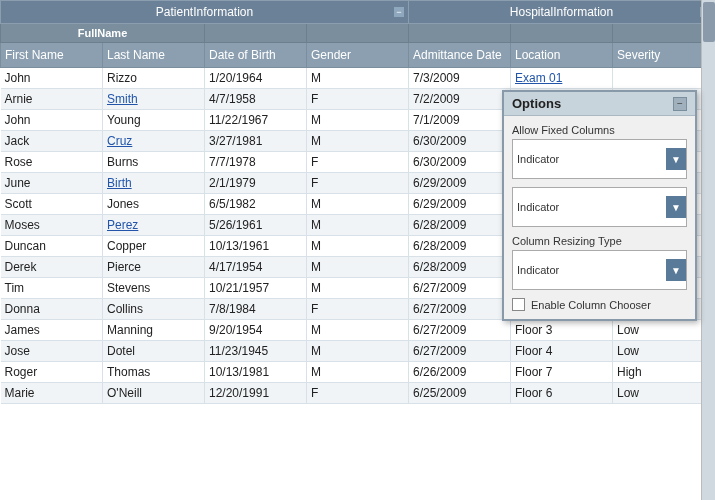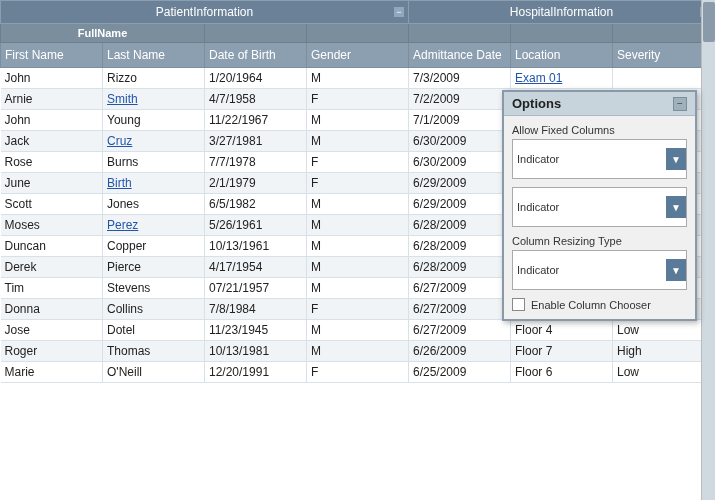"07/21/1957" td.col-dob { text: 07/21/1957 -> 10/21/1957 }
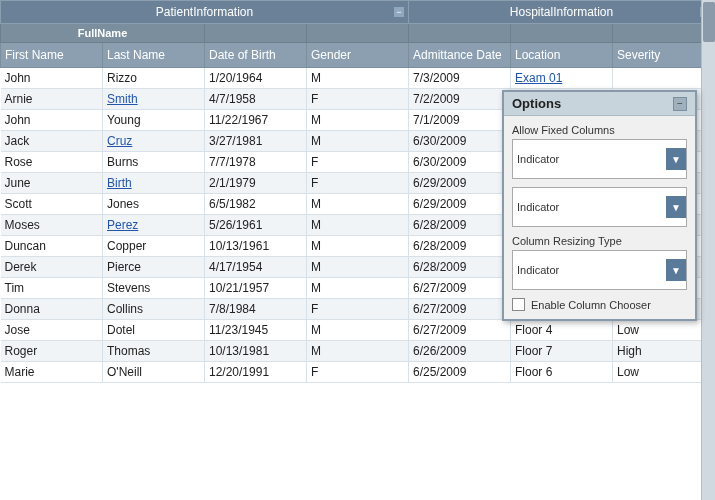"James" tr { html: none -> <tr> <td>James</td> <td>Manning</td> <td>9/20/1954</td> <td>M</td> <td>6/27/2009</td> <td>Floor 3</td> <td>Low</td> </tr> }
